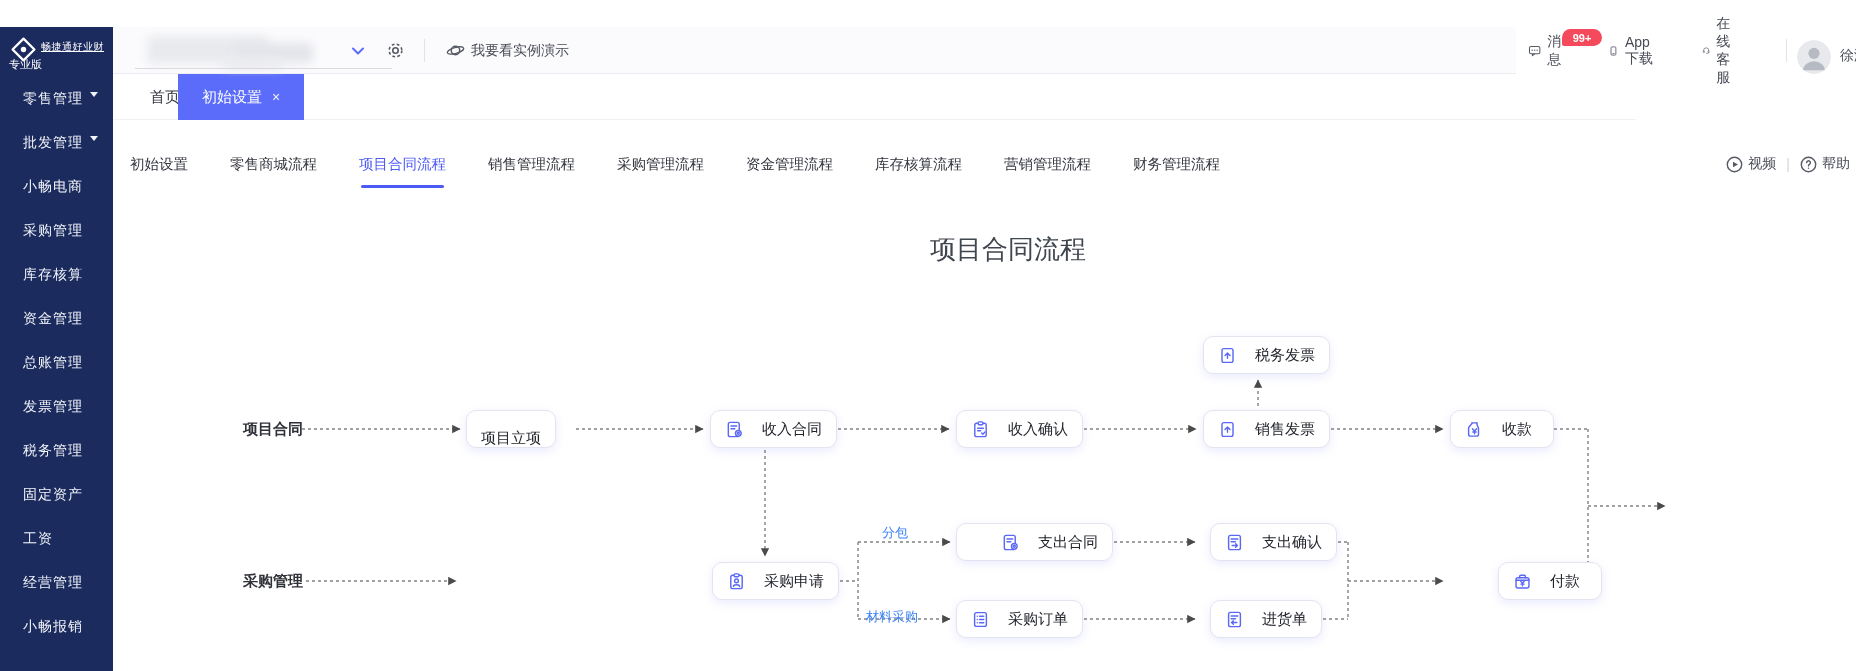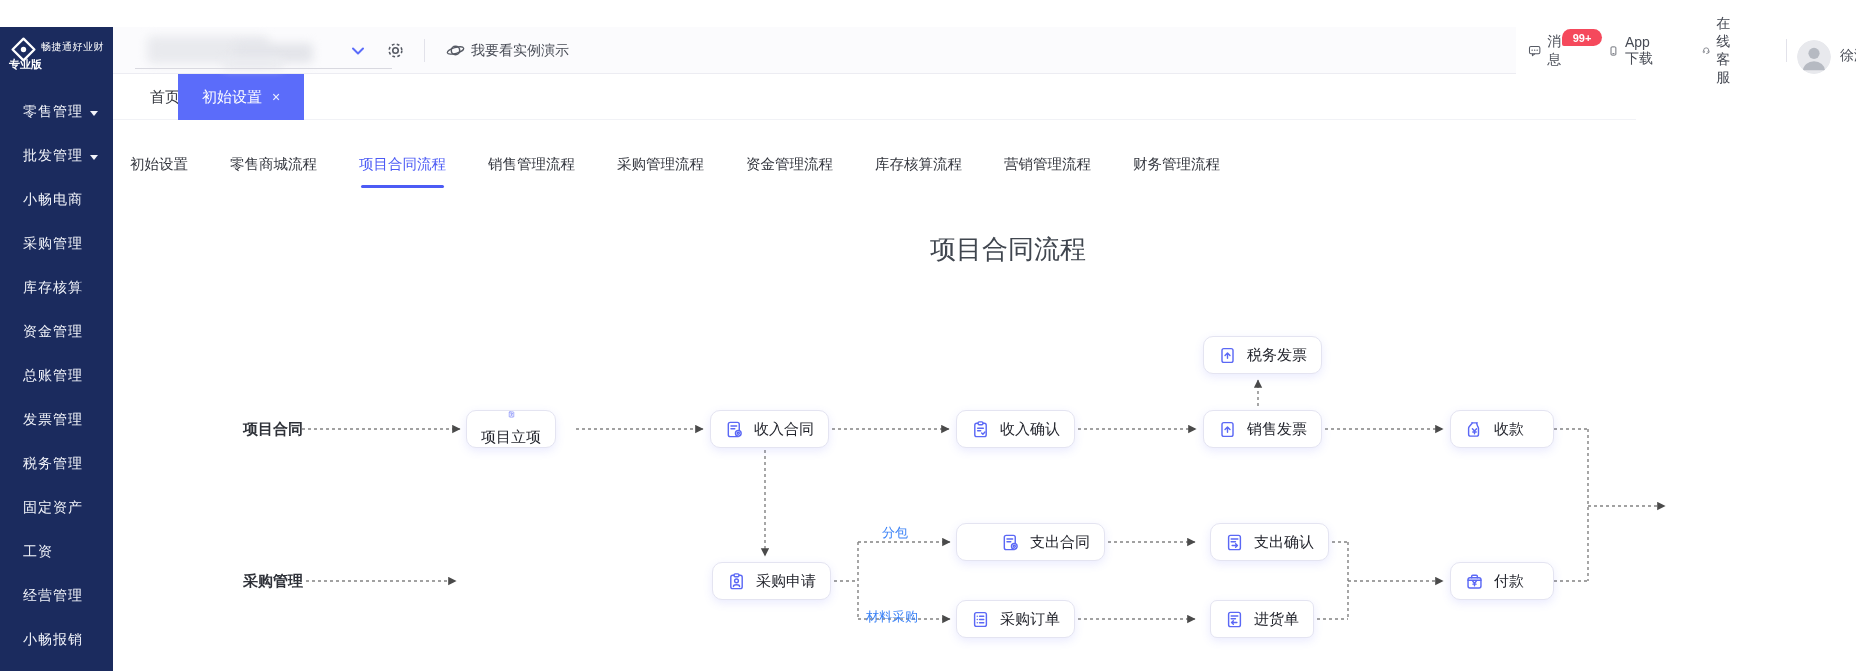"畅捷通好业财" .logoname { text-decoration: none -> underline }
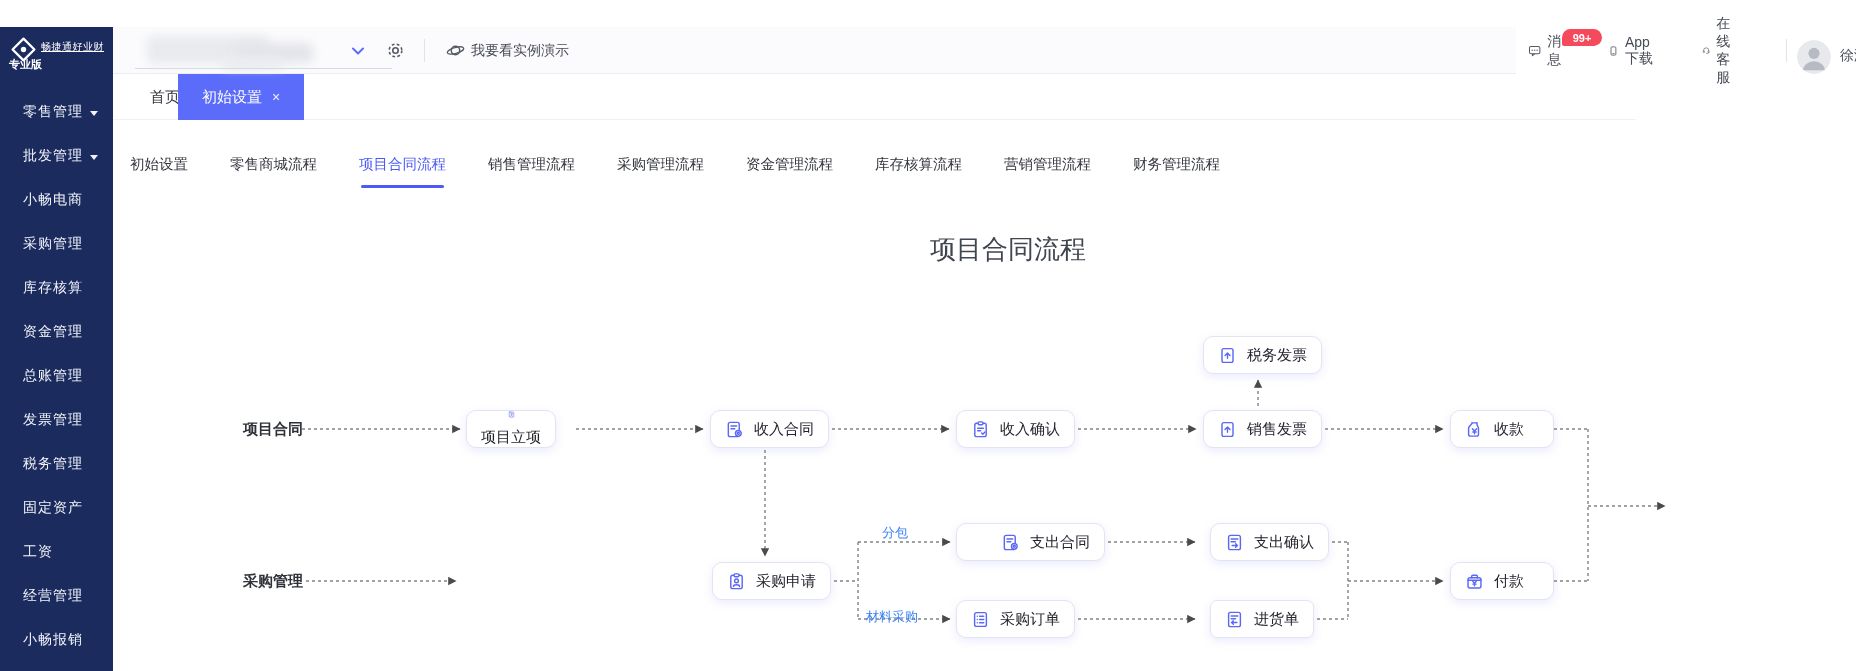"专业版" .logoedition { font-weight: bold -> normal }
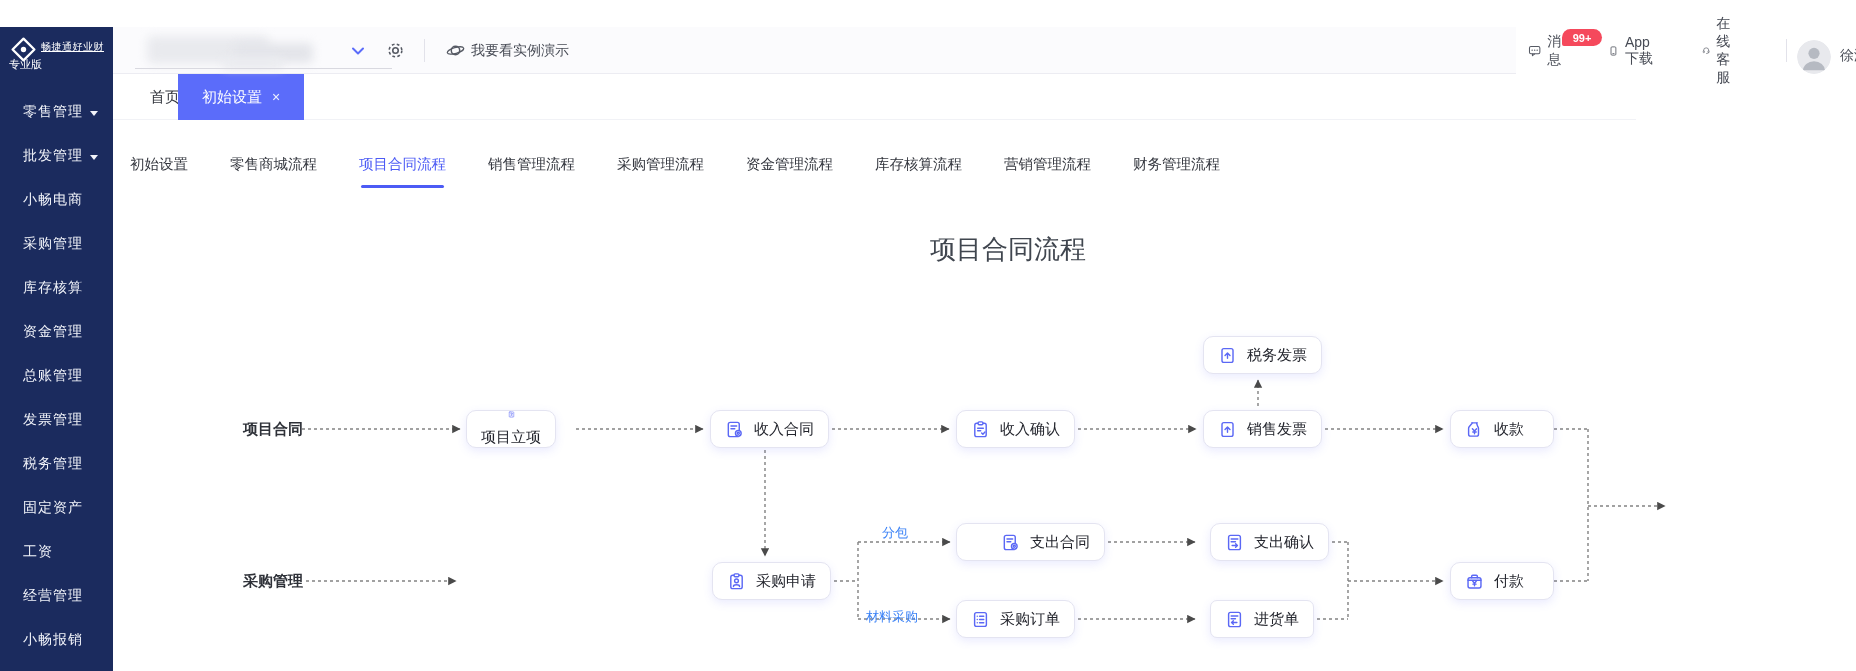"零售管理" .menu-item { align-items: center -> none }
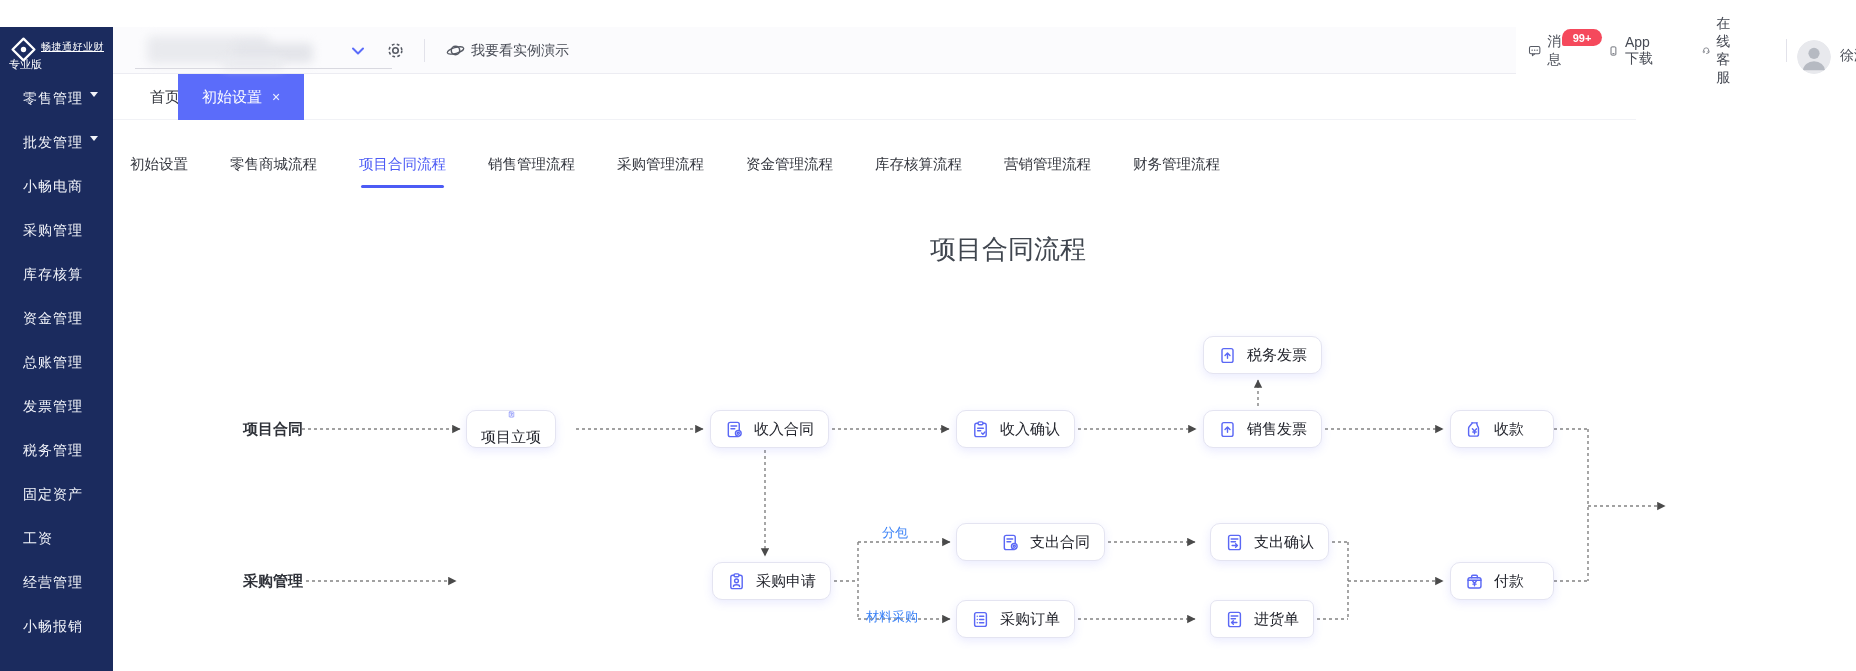"视频" div.ft-right { html: none -> <div> <span> <svg> <circle></circle> <path></path> </svg> <span>视频</span> </span> <span>|</span> <span> <svg> <circle></circle> <path></path> </svg> <span>帮助</span> </span> </div> }
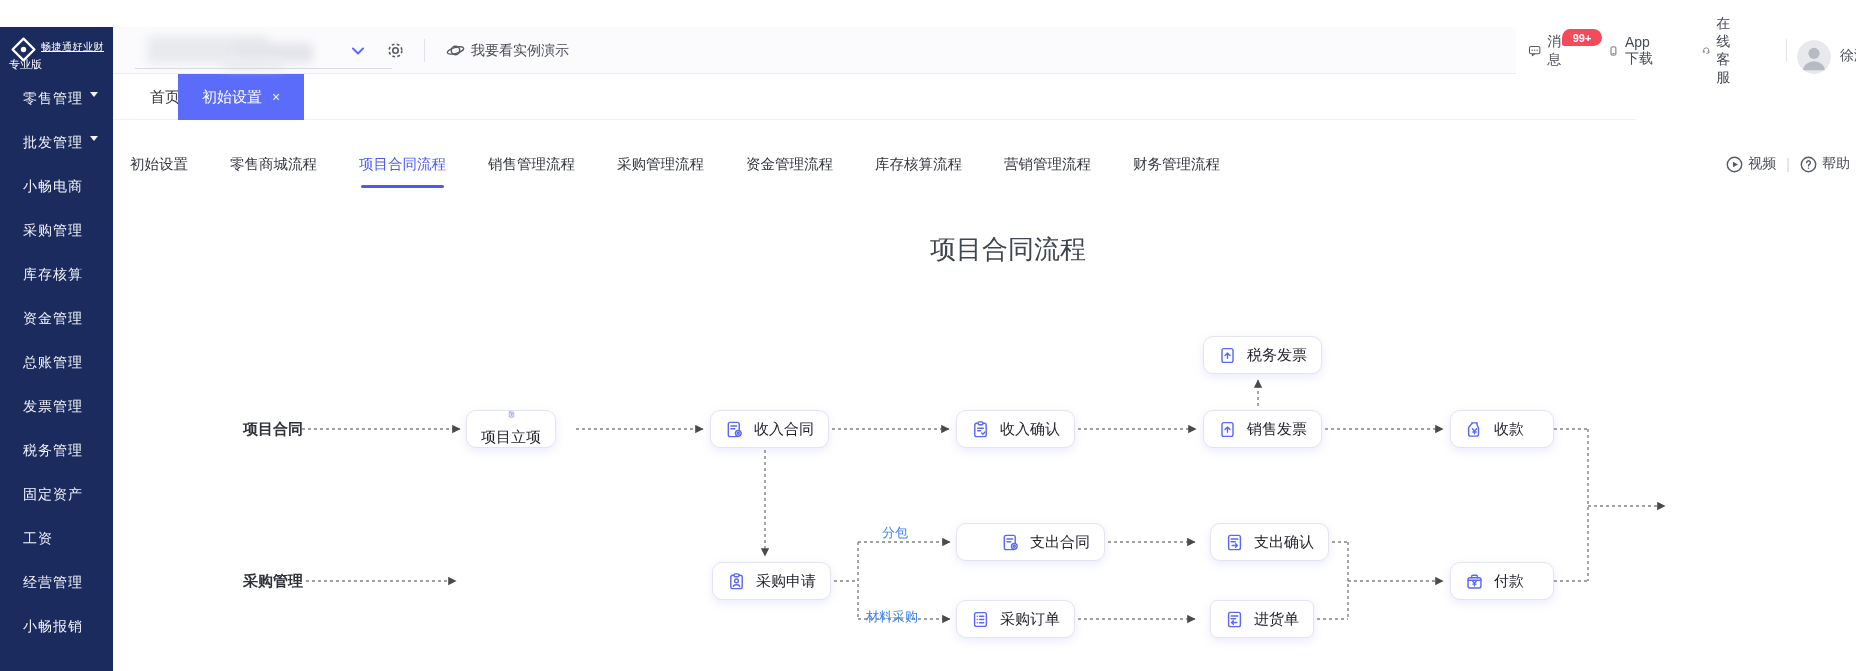"税务发票" .flow-node { gap: 10px -> 18px }
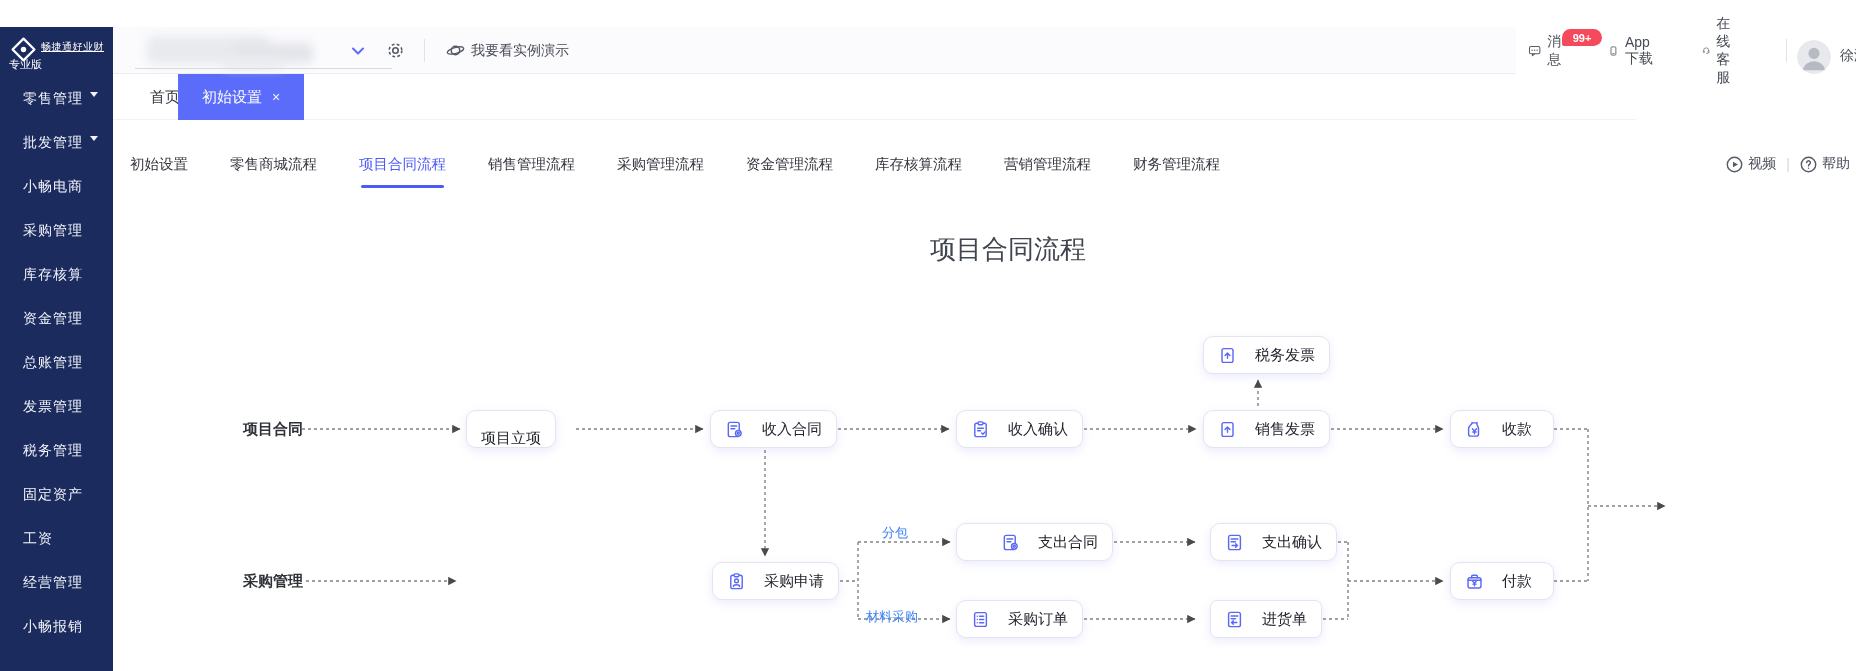"付款" div.flow-node { left: 1450px -> 1498px }
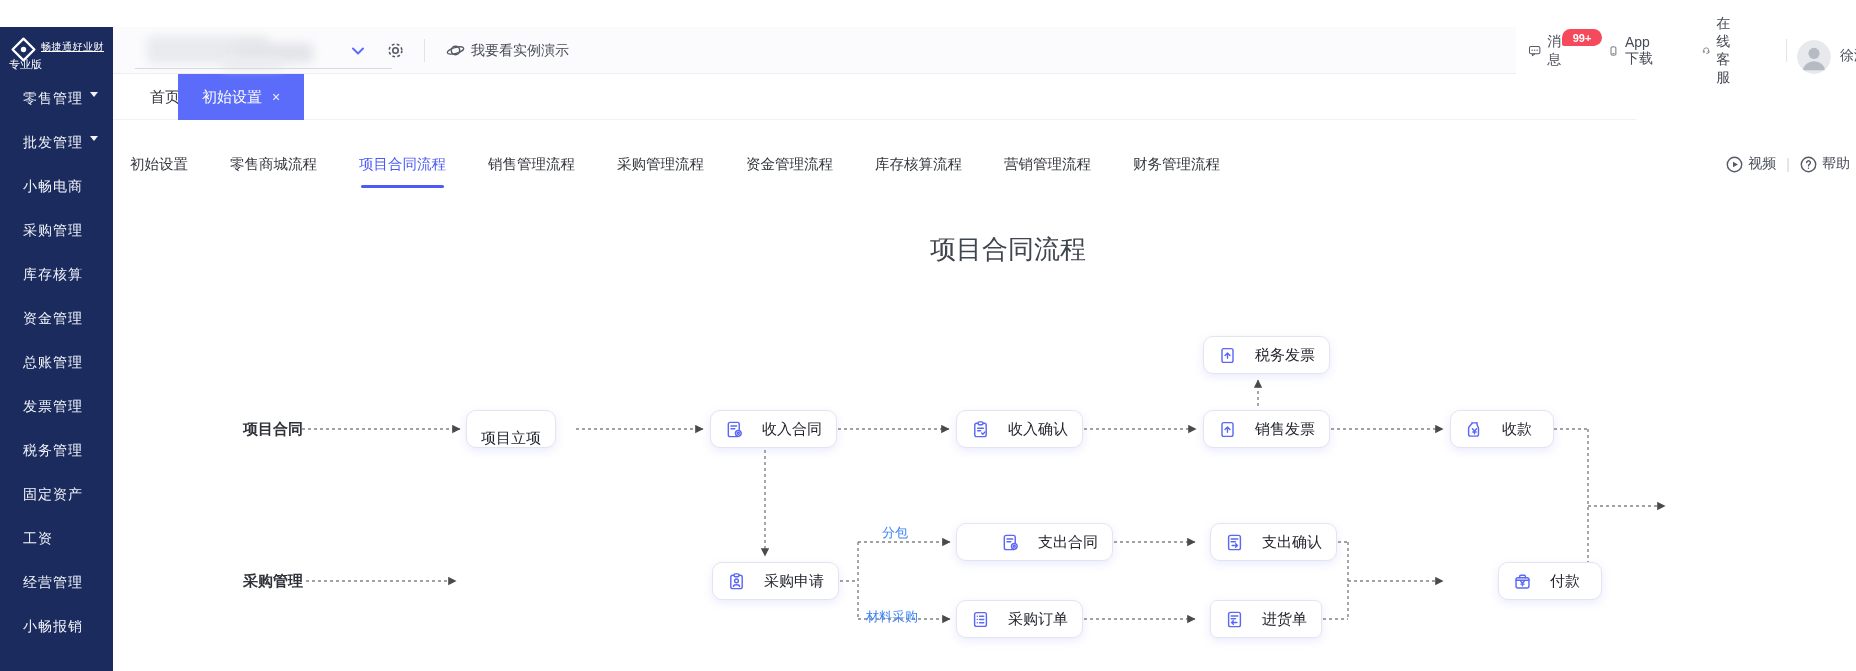"进货单" div.flow-node { border-radius: 7px -> none }
